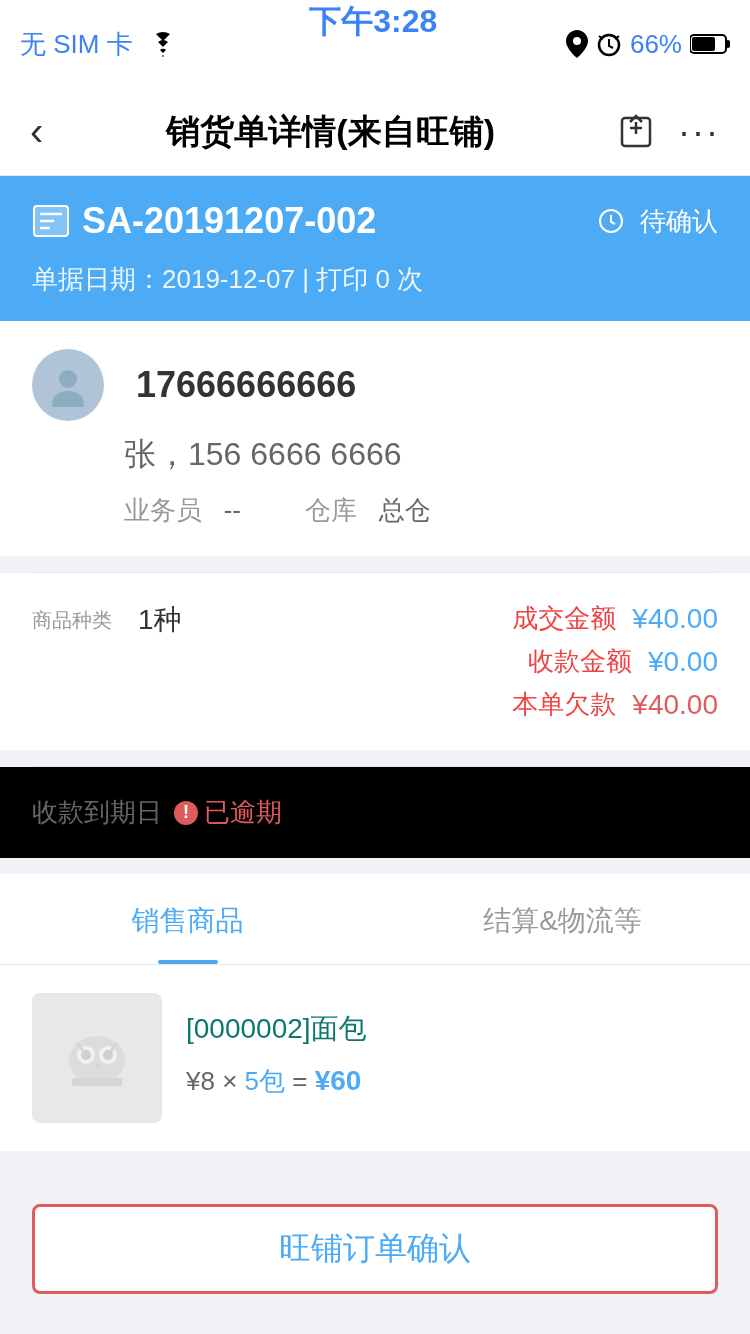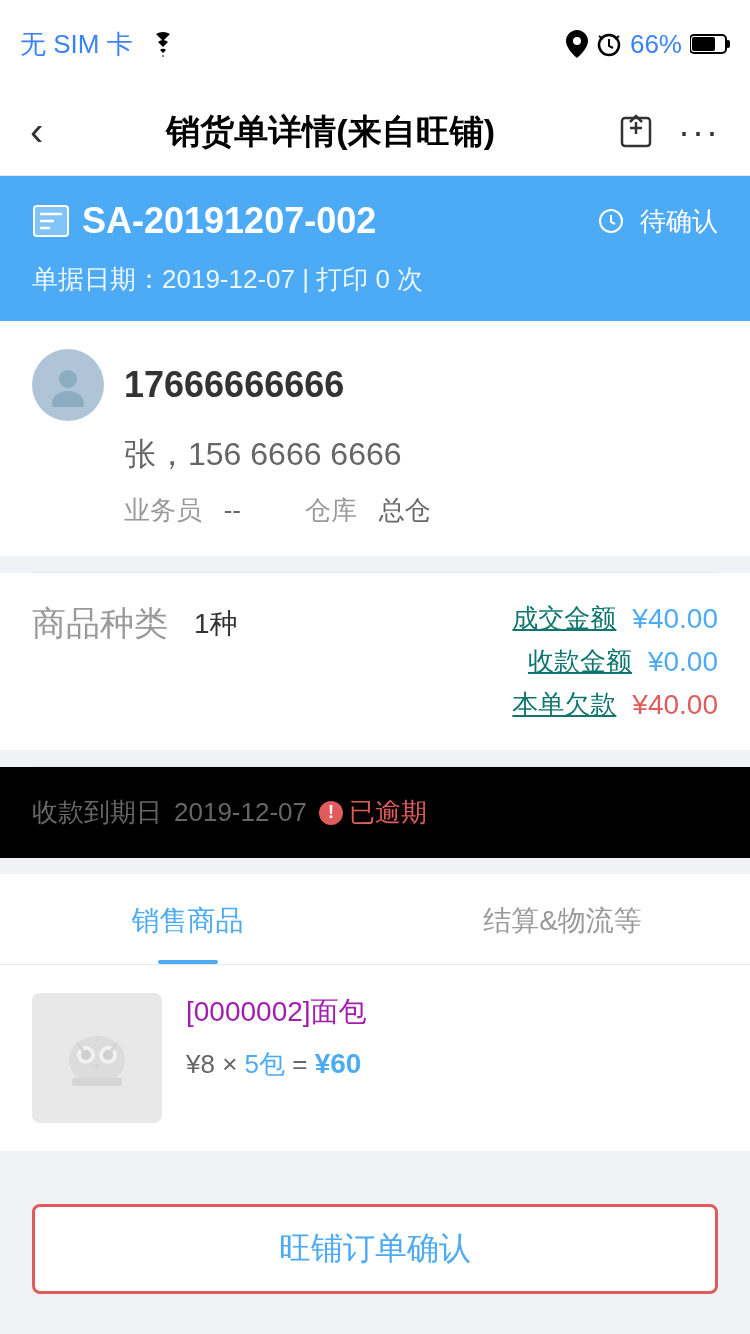"下午3:28" div.status-center { html: none -> <div>下午3:28</div> }
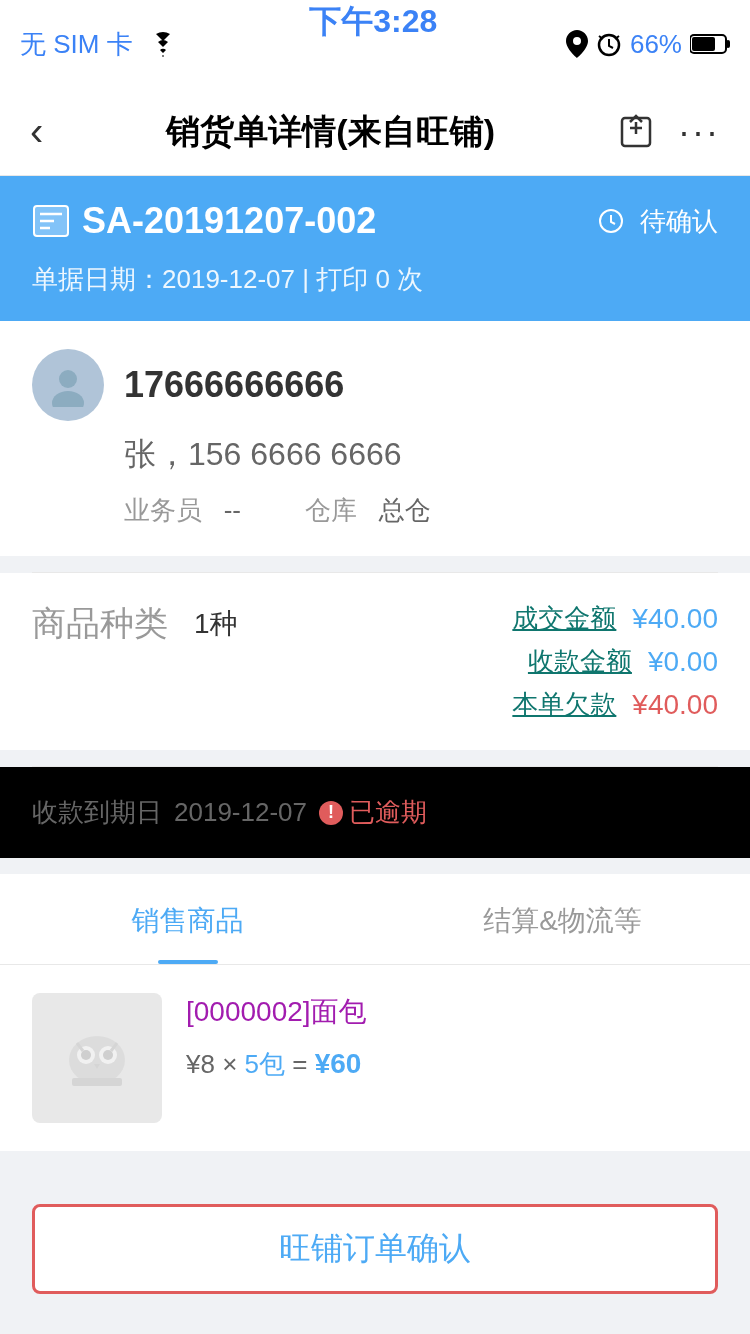"17666666666" .customer-top { gap: 20px -> 32px }
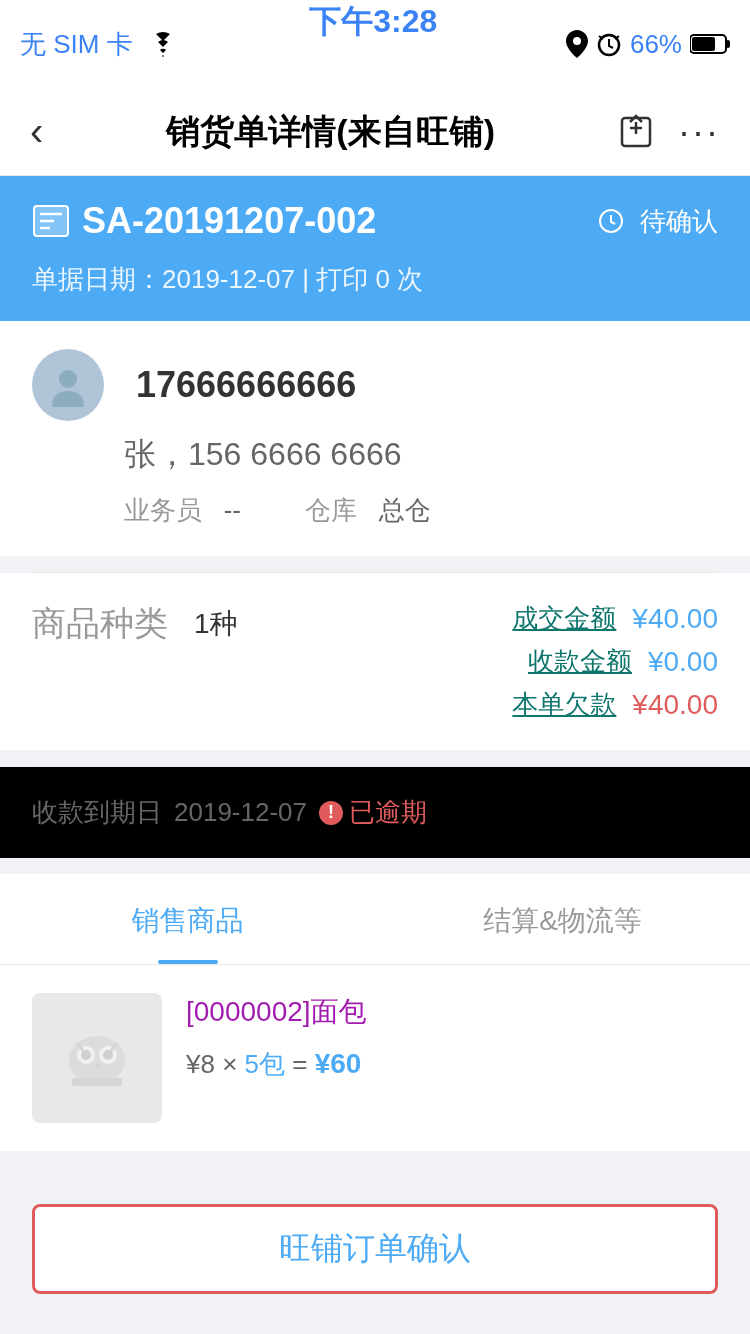"商品种类" .summary-kind-label { font-size: 34px -> 20px }
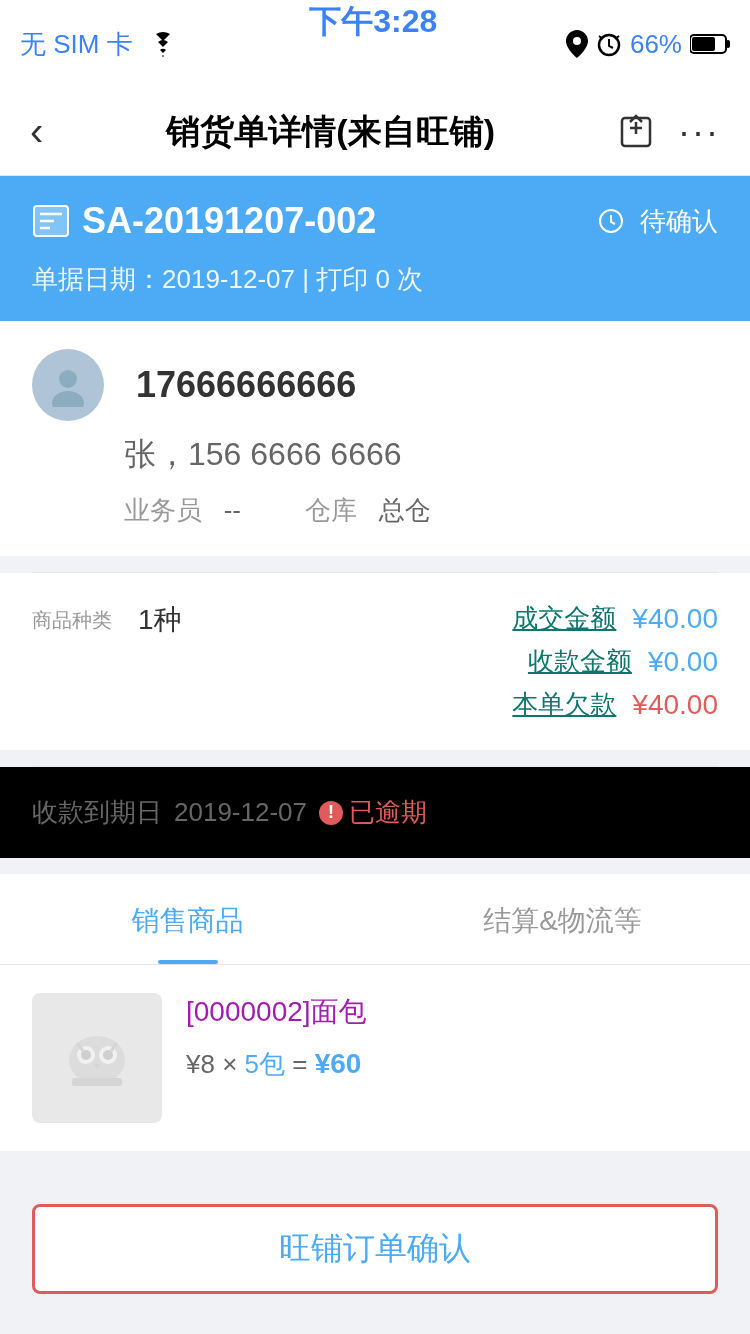"成交金额" .amount-label { color: #0f766e -> #ef4444; text-decoration: underline -> none }
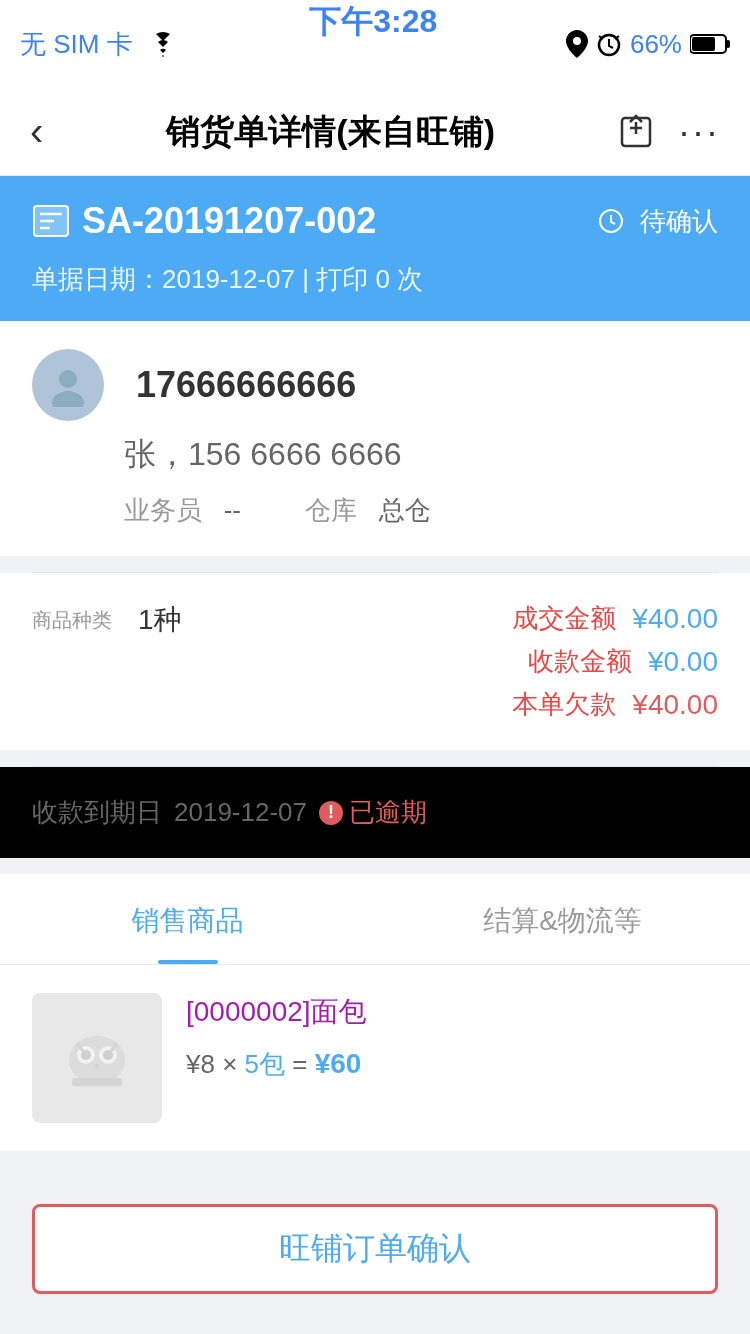"2019-12-07" span { html: <span>2019-12-07</span> -> none }
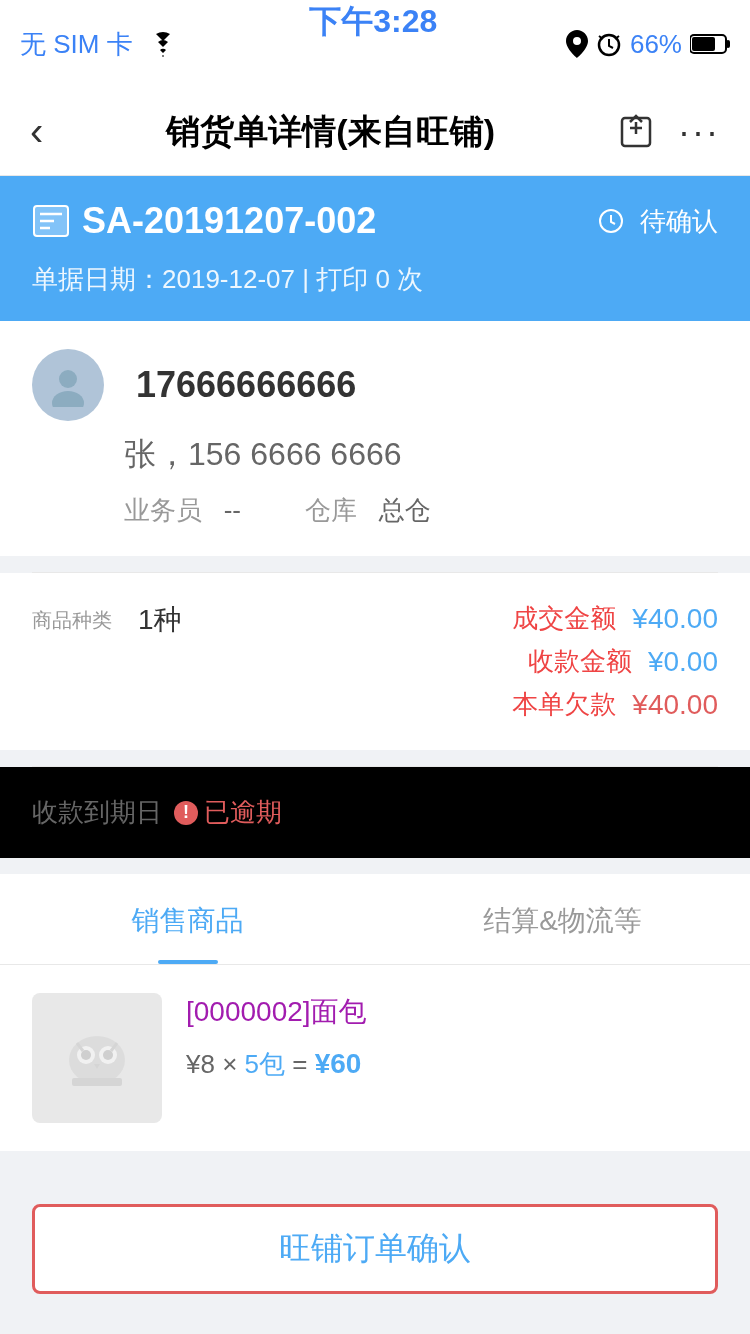"[0000002]面包" .product-name { color: #a21caf -> #0f766e; margin-top: none -> 17px }
